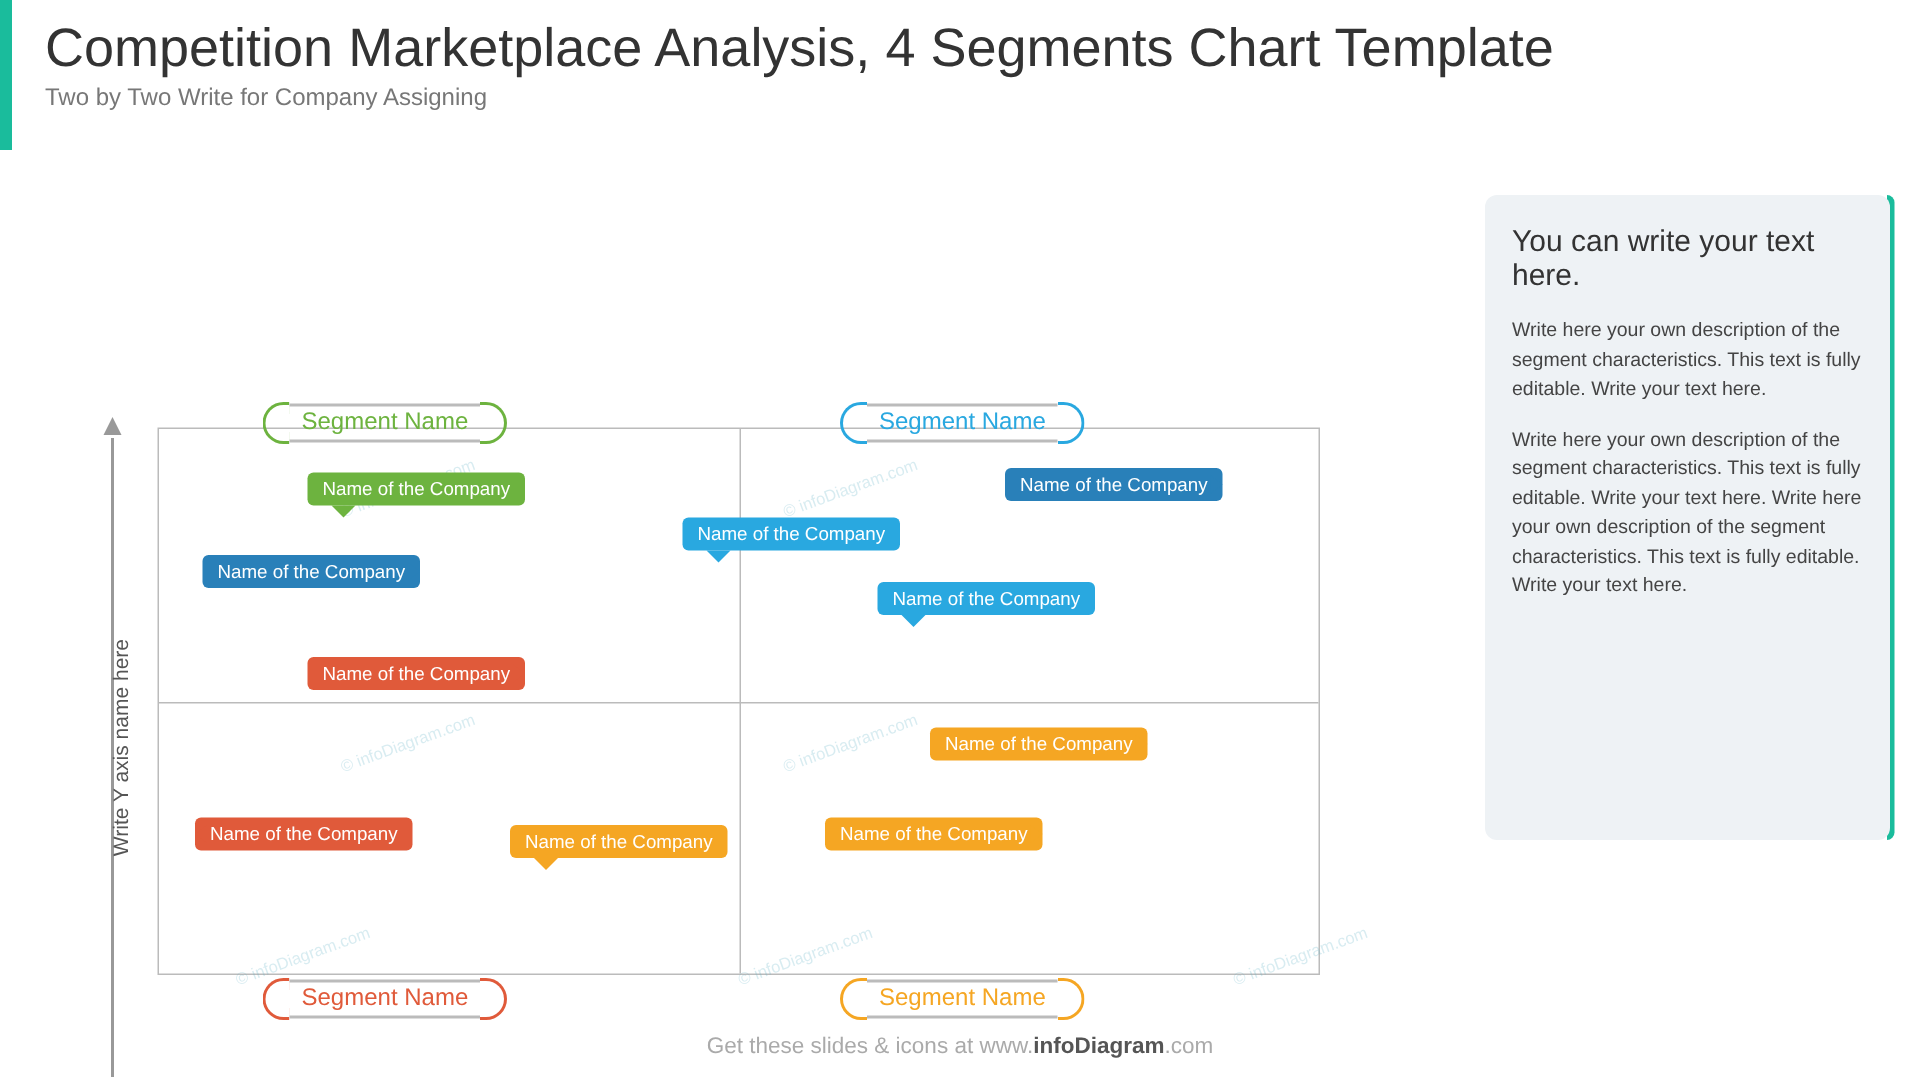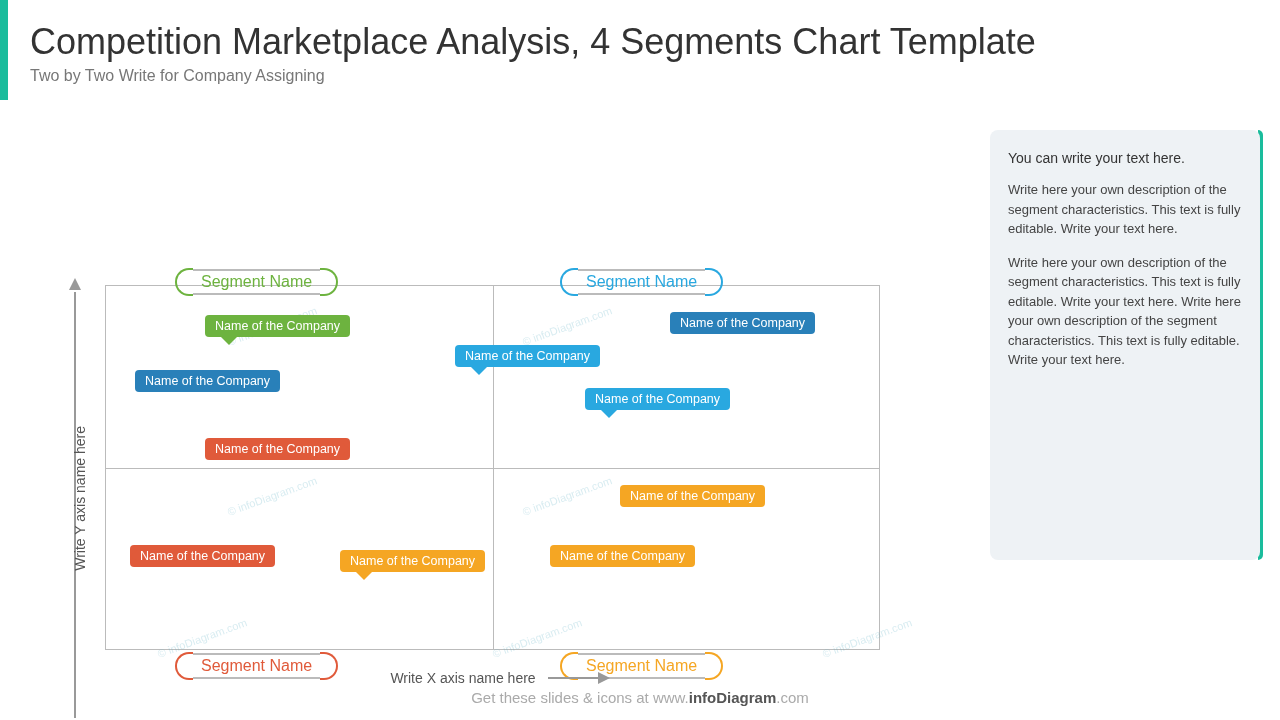"Competition Marketplace Analysis, 4" .header { top: 20px -> 10px }
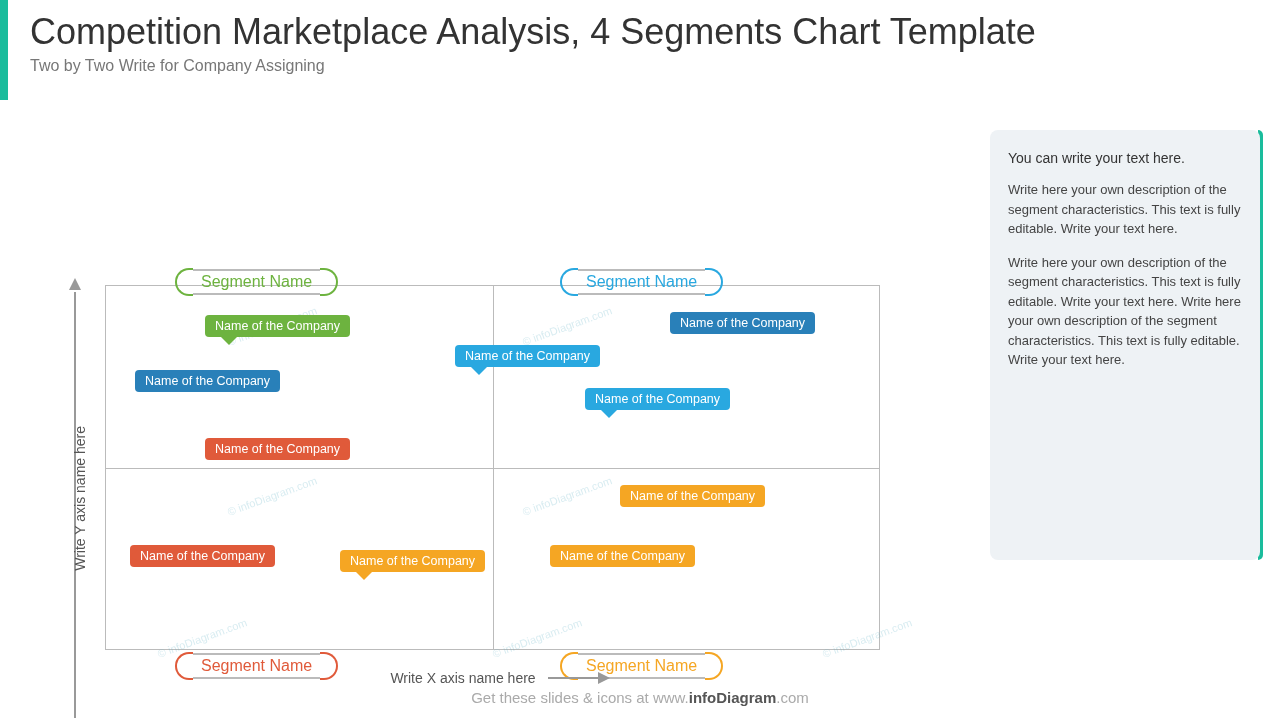"You can write your text" .panel-text-main { font-size: 14px -> 20px }
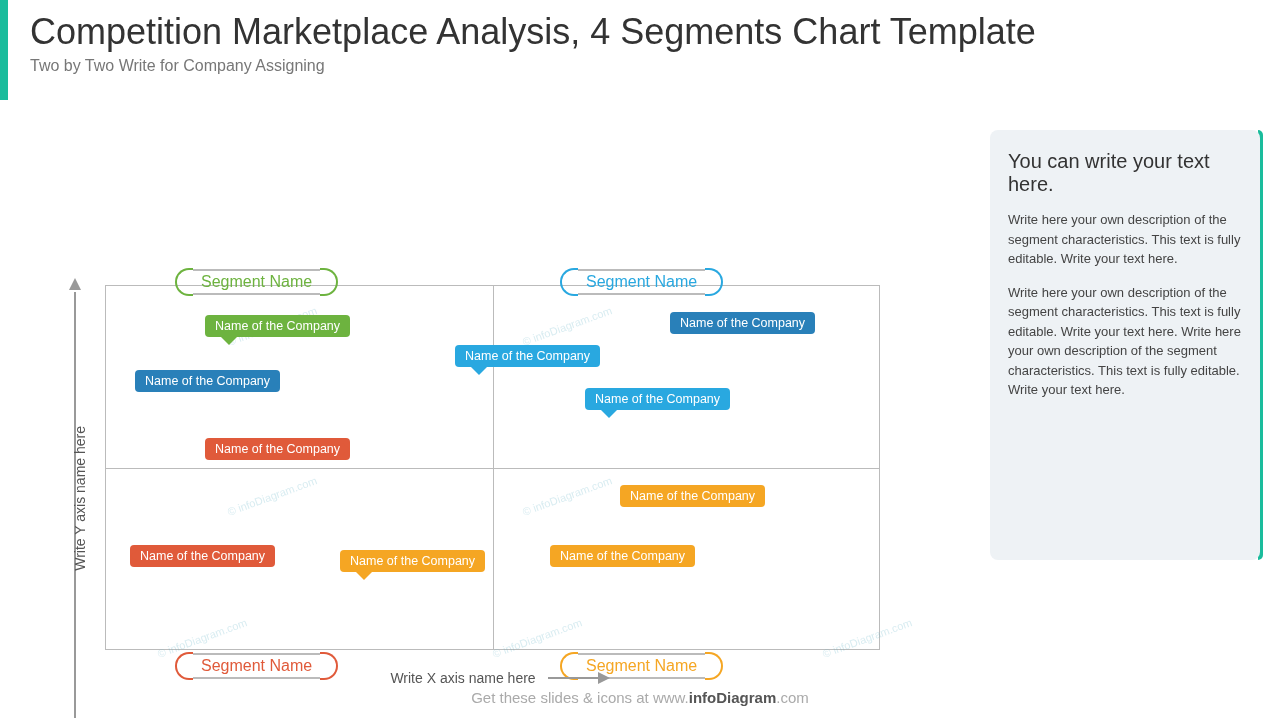"Write X axis name here" div.x-axis { html: <div> <span>Write X axis name here</span> <div> <div></div> <div></div> </div> </div> -> none }
